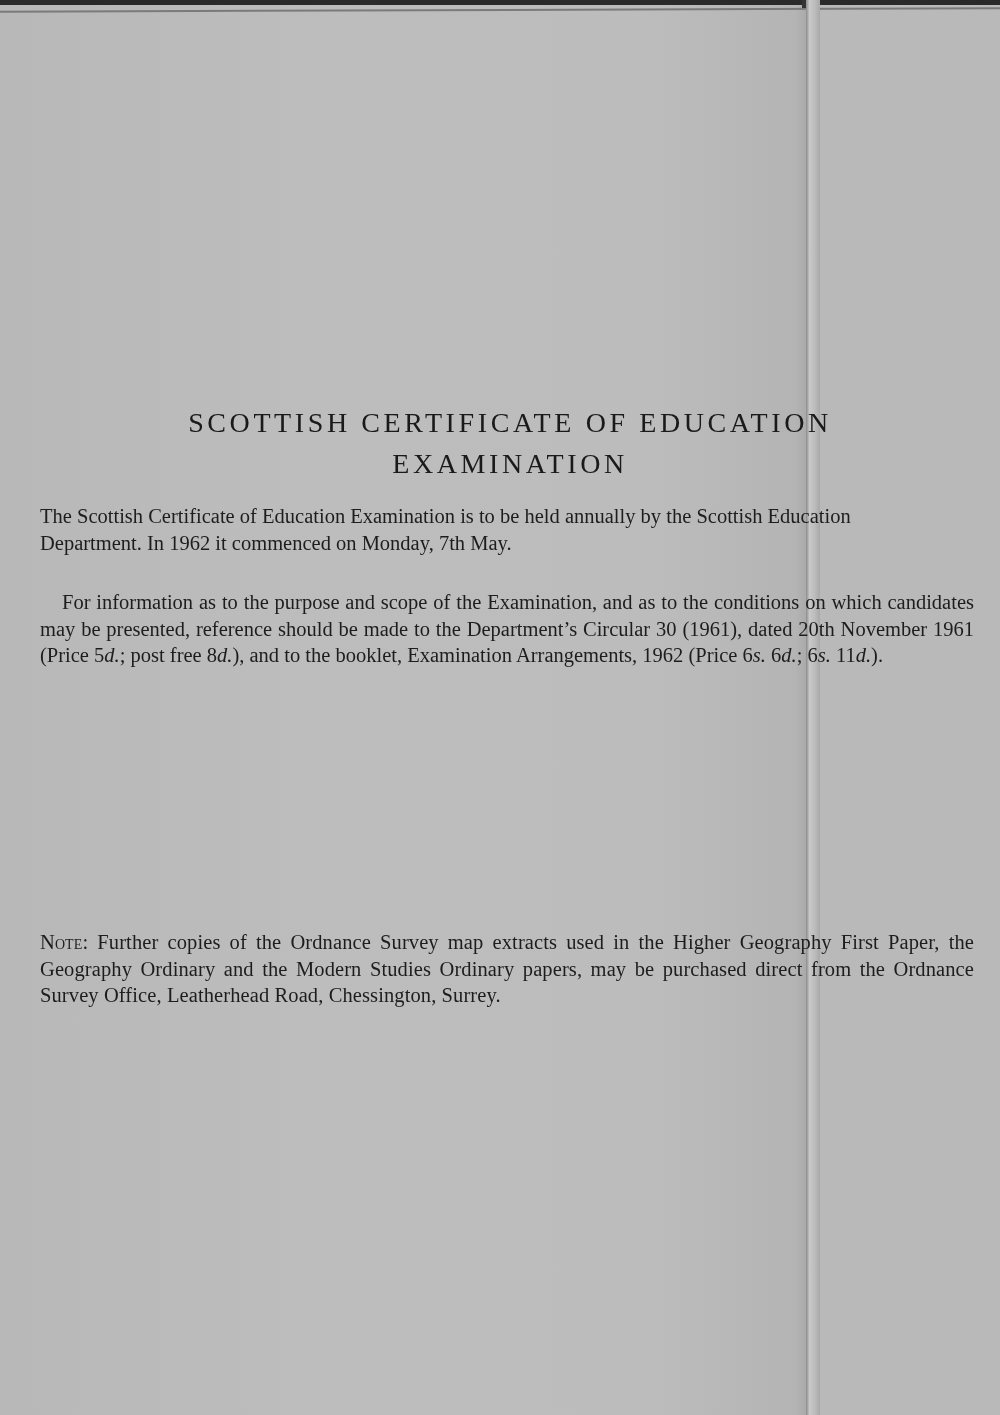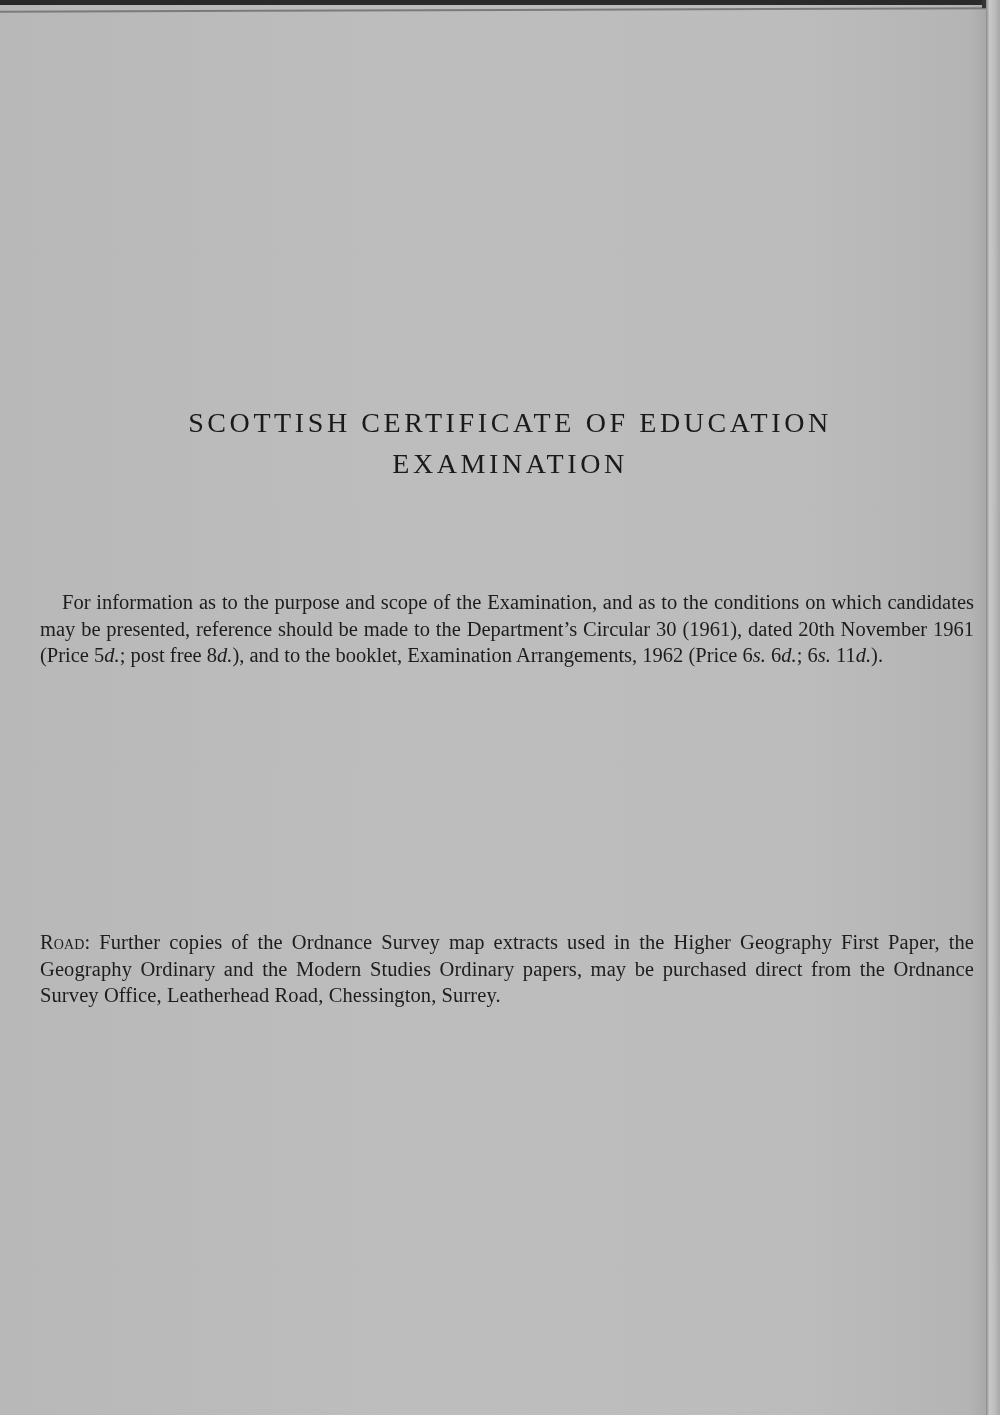"SCOTTISH CERTIFICATE OF EDUCATION" .page { width: 1000px -> 820px }
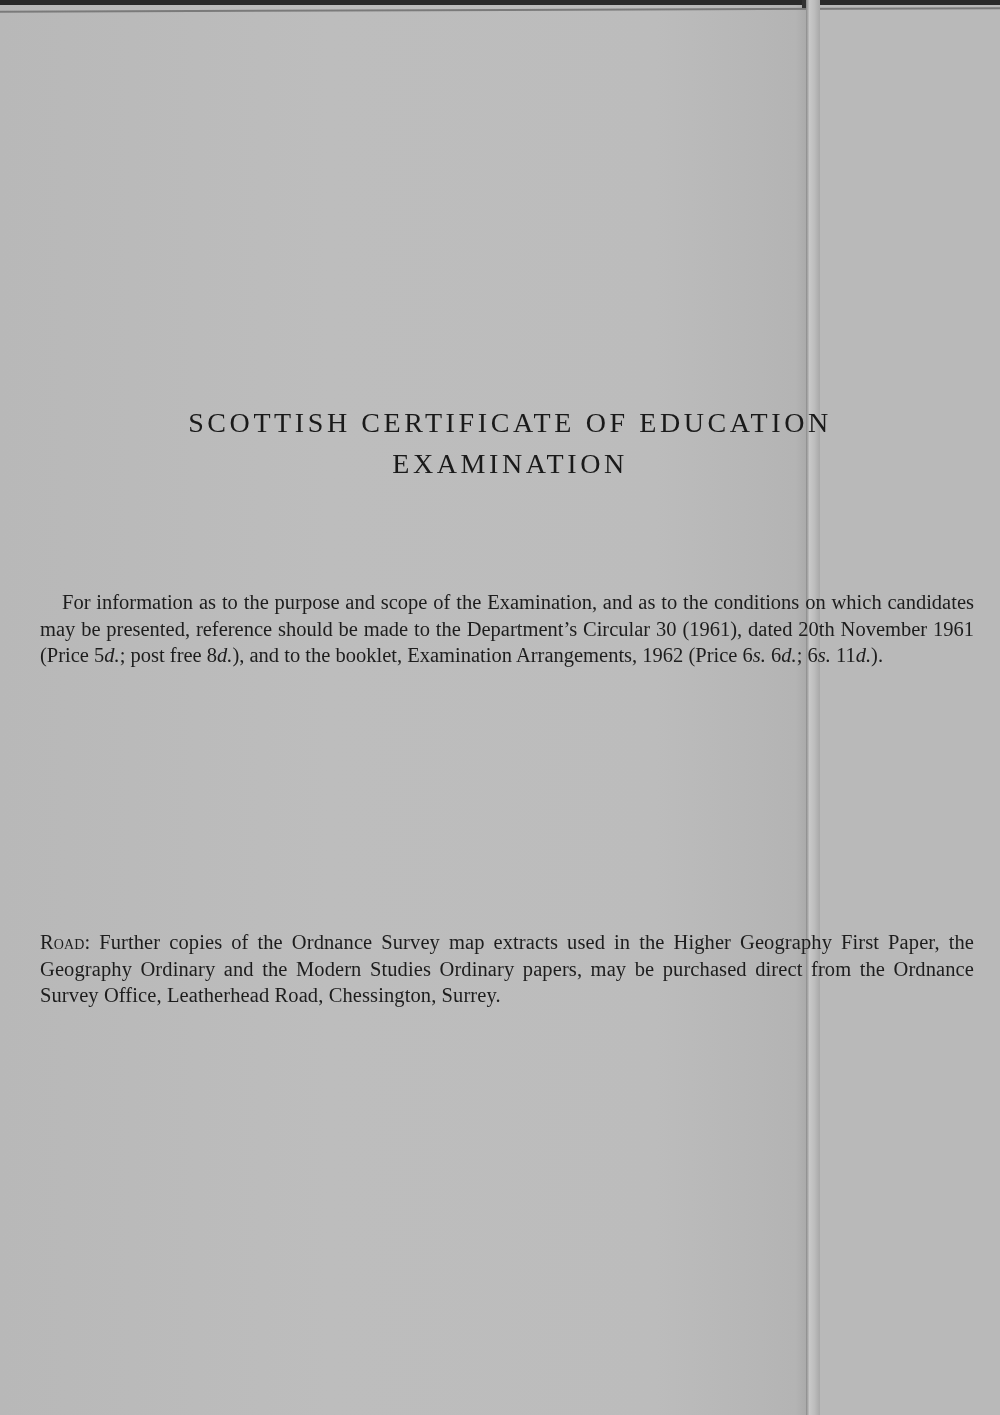"The Scottish Certificate of Education" div.para { html: none -> <div> <span>The Scottish Certificate of Education Examination is to be held annually by the Scottish Education</span> <br> <span>Department. In 1962 it commenced on Monday, 7th May.</span> </div> }
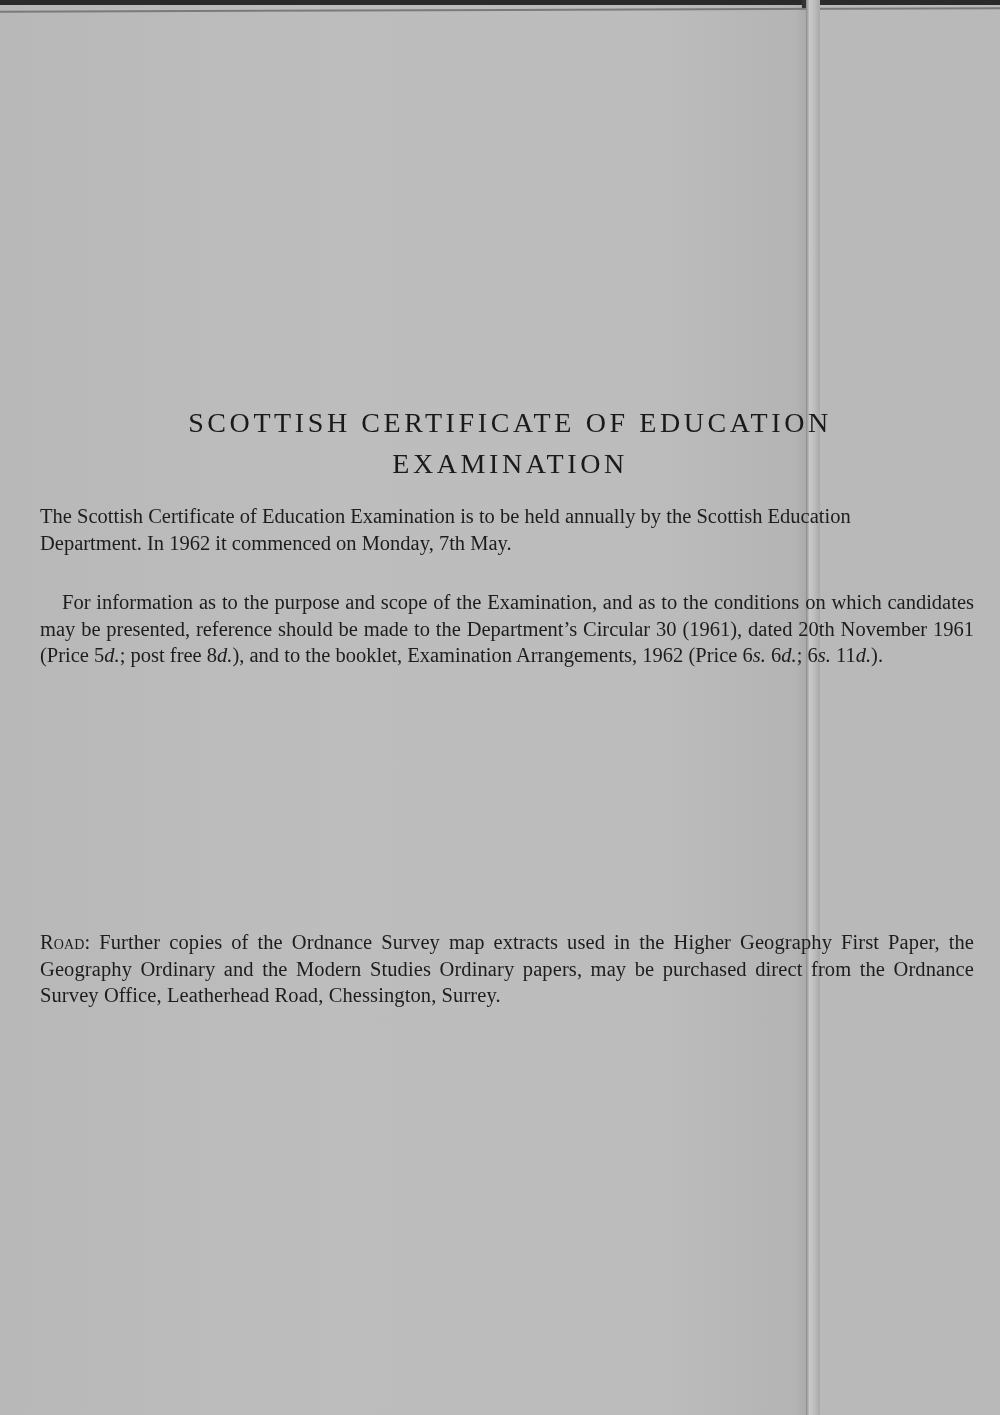"Road:" span.note-label { text: Road -> Note }
